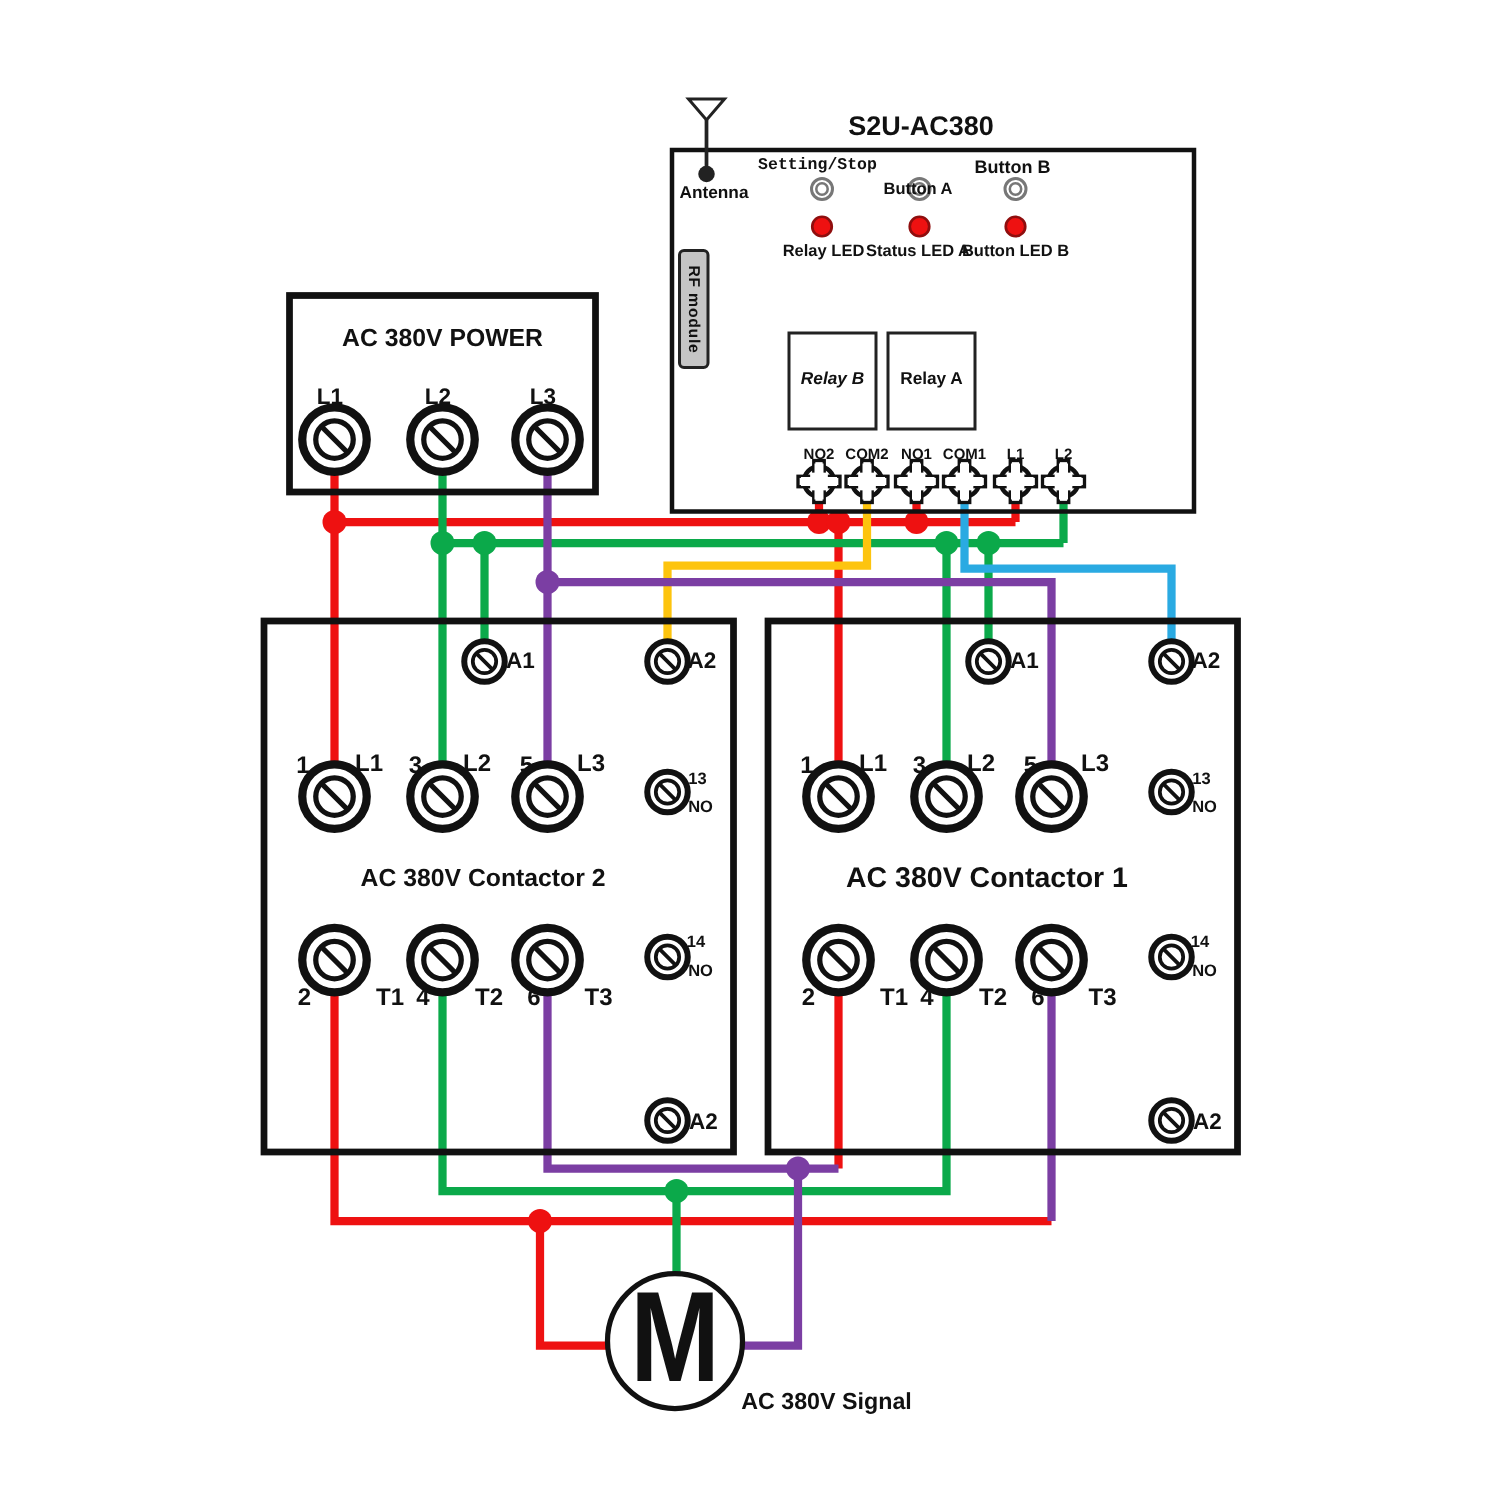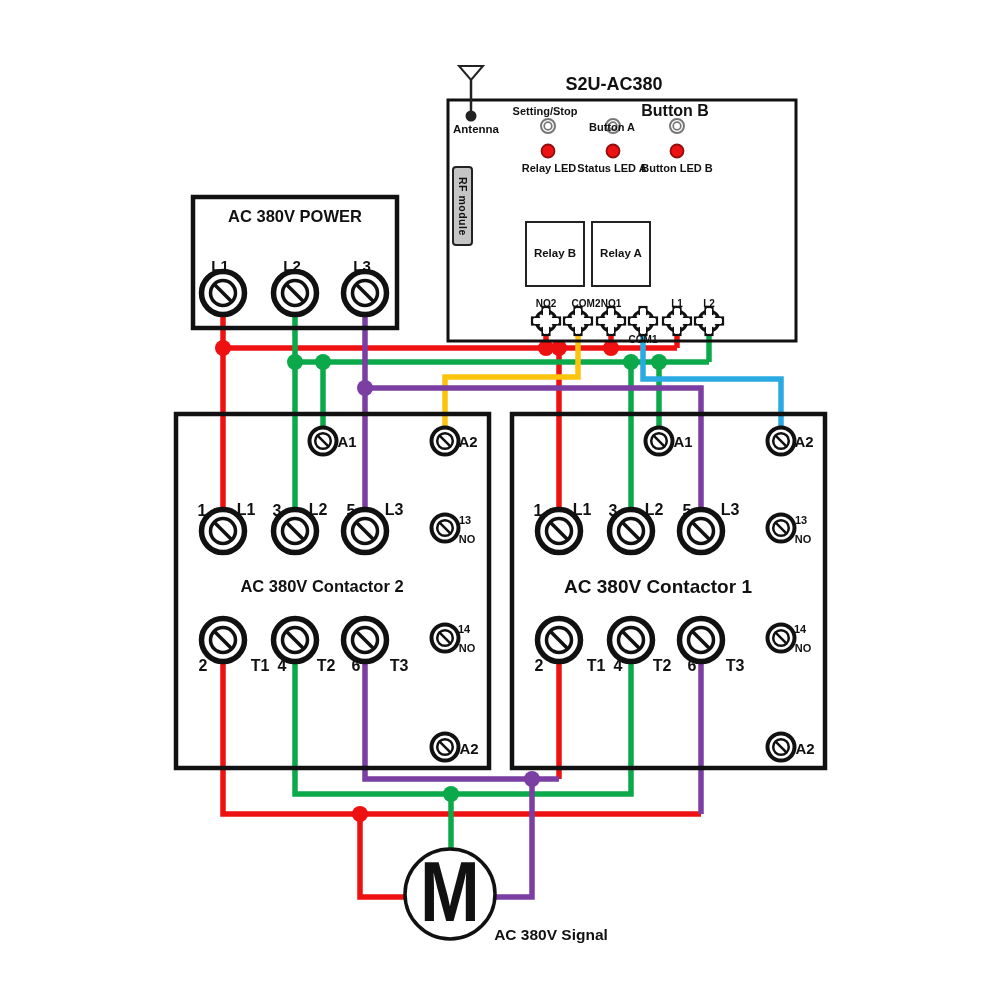"Setting/Stop" div.lbl { font-family: none -> Liberation Mono, monospace }
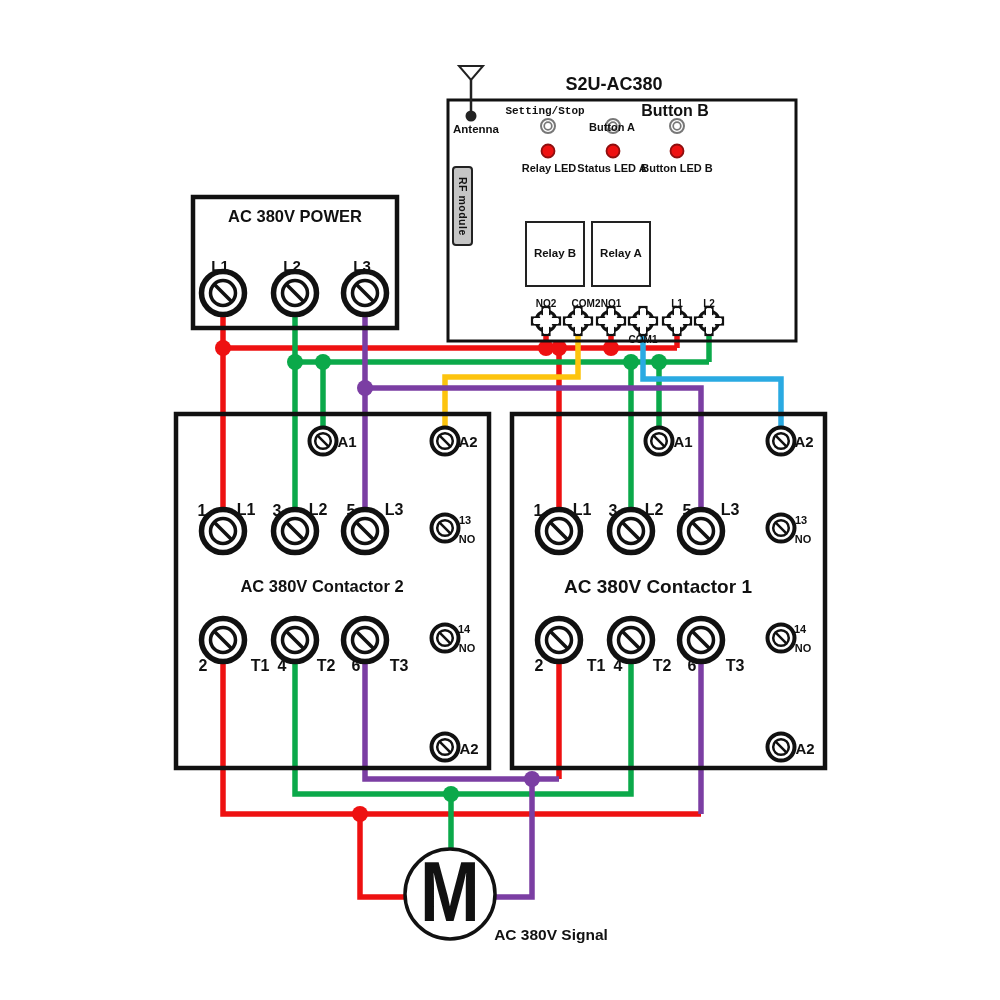"Button B" div.lbl { font-size: 16px -> 12px }
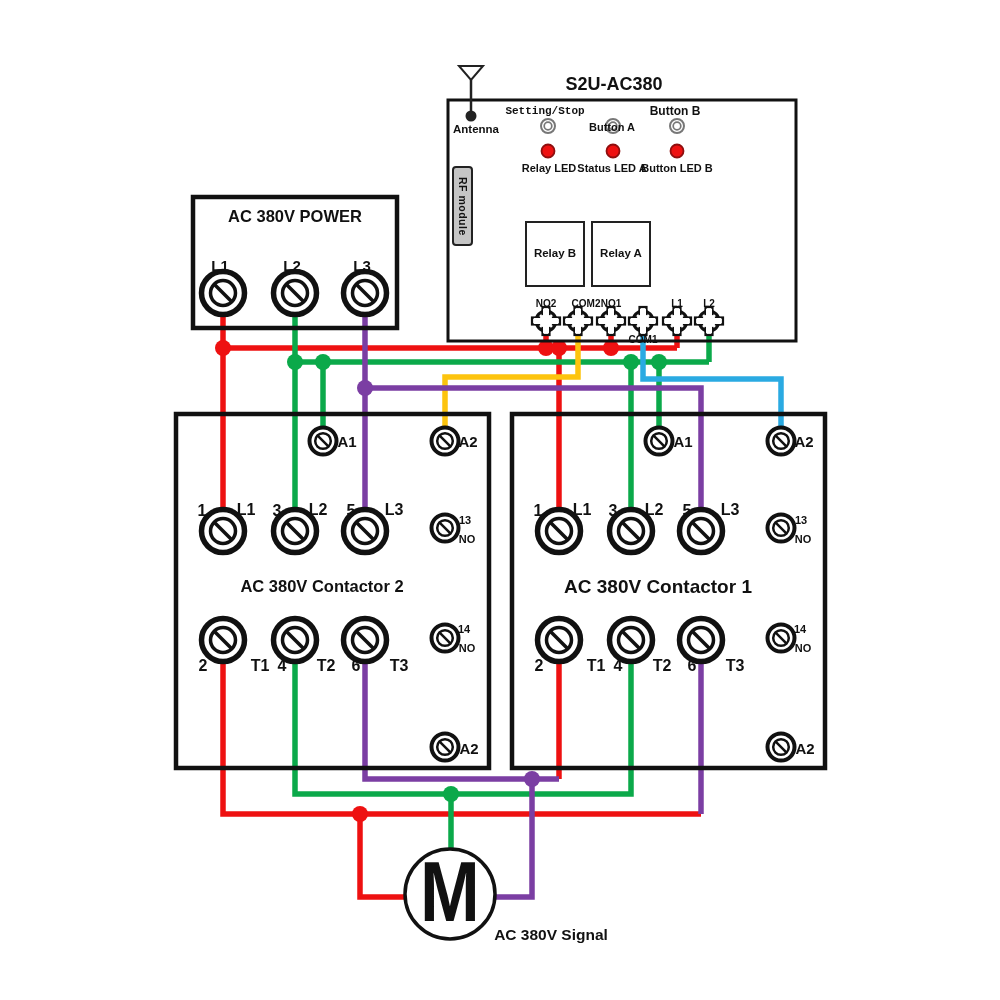"AC 380V POWER" div.lbl { top: 216px -> 226px }
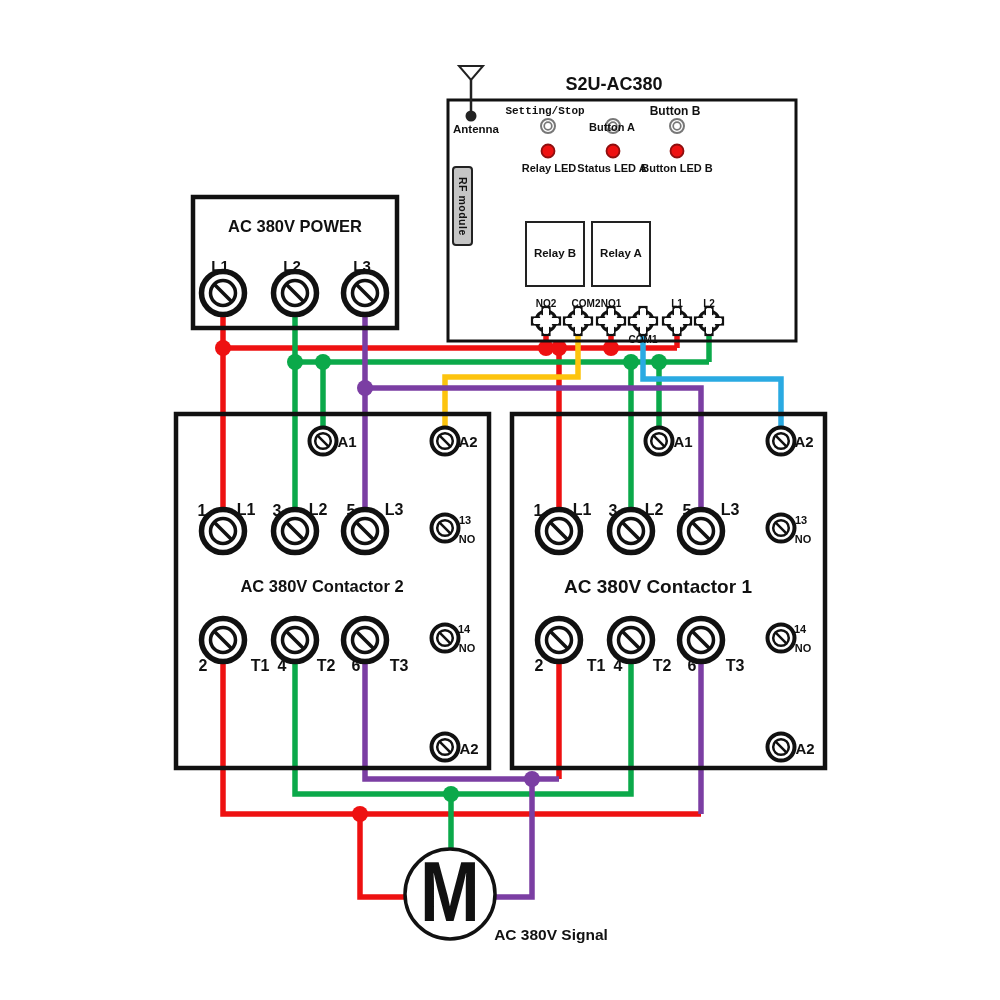"Relay B" div.lbl { font-style: none -> italic }
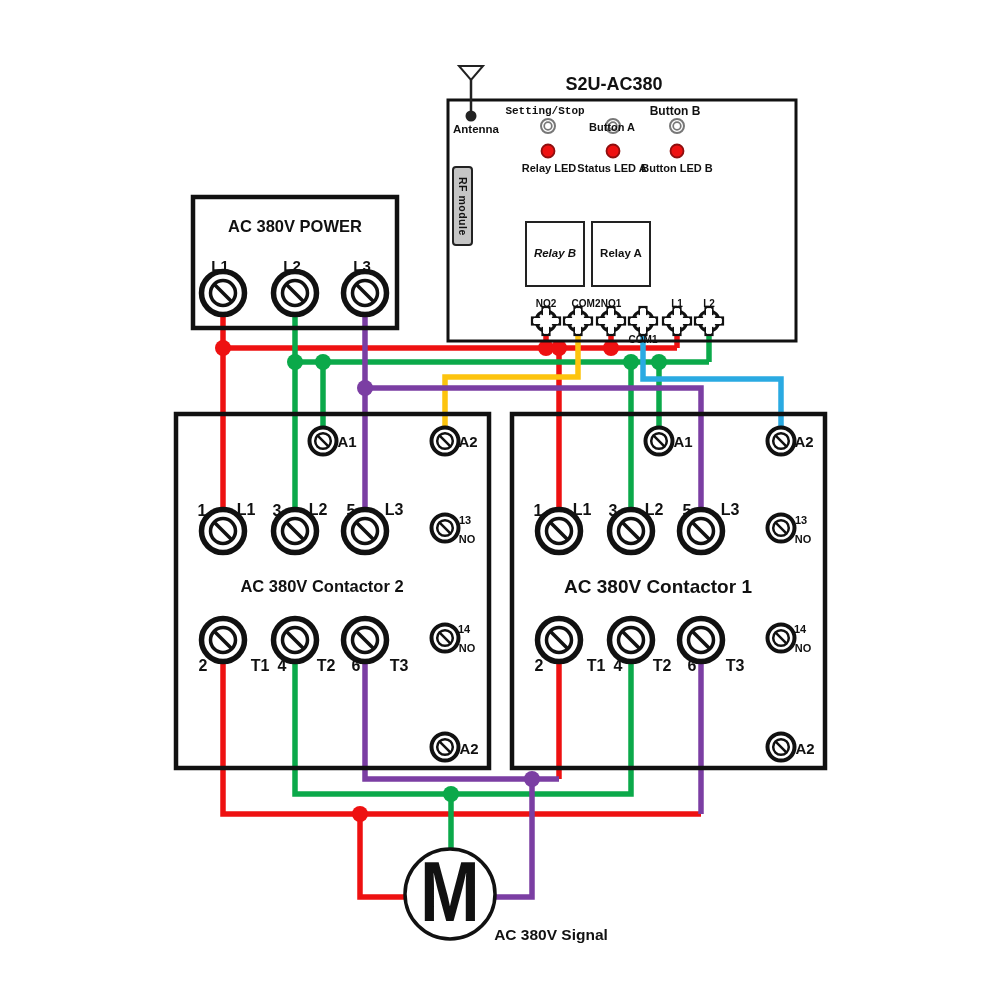"COM2" div.lbl { padding-left: 16px -> none }
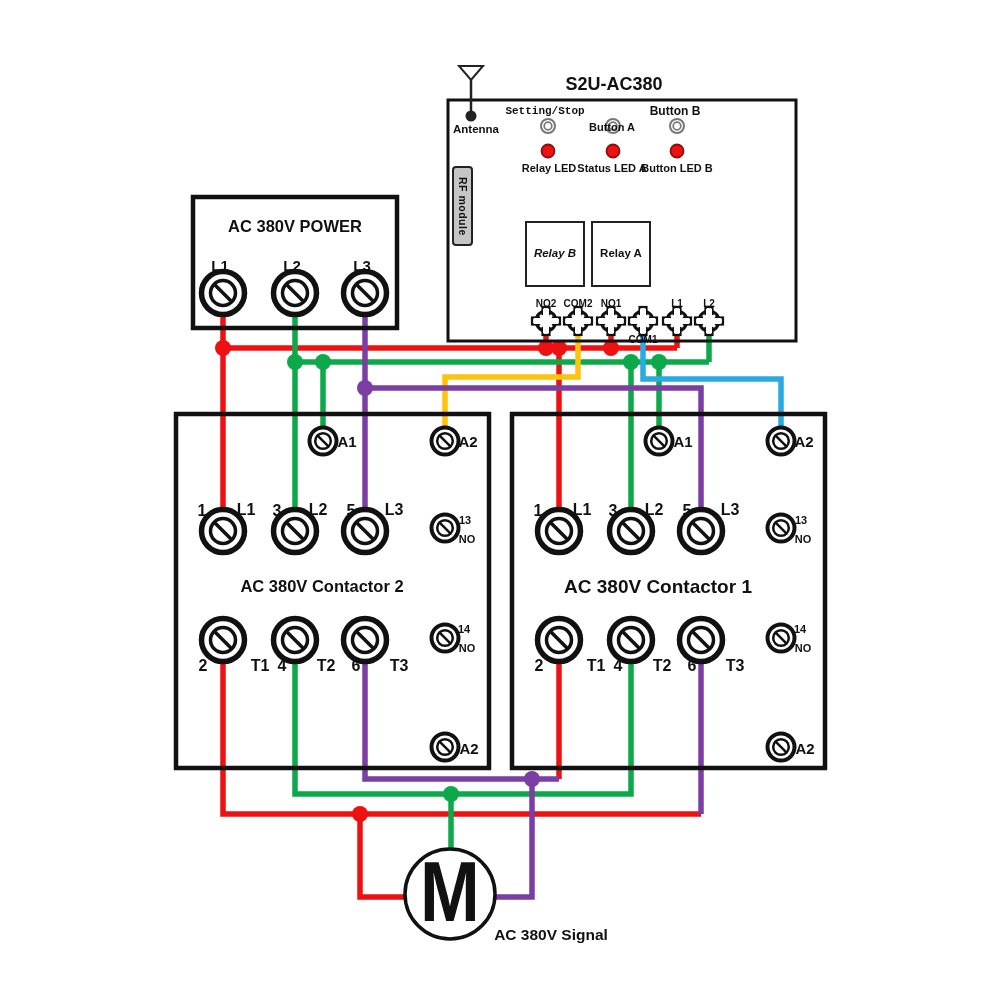"COM1" div.lbl { margin-top: 36px -> none }
